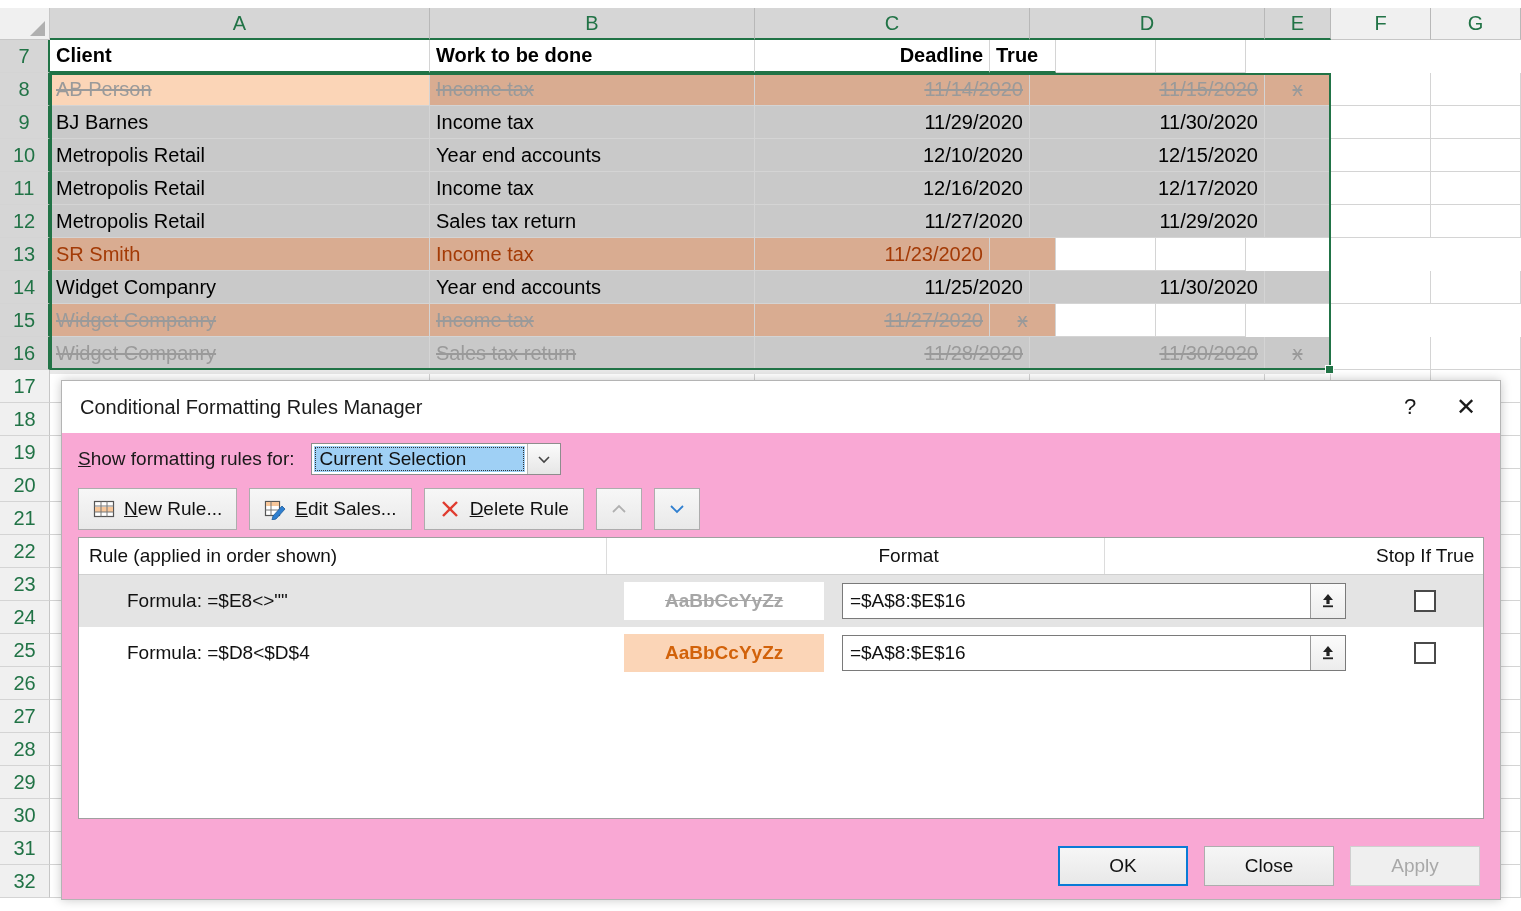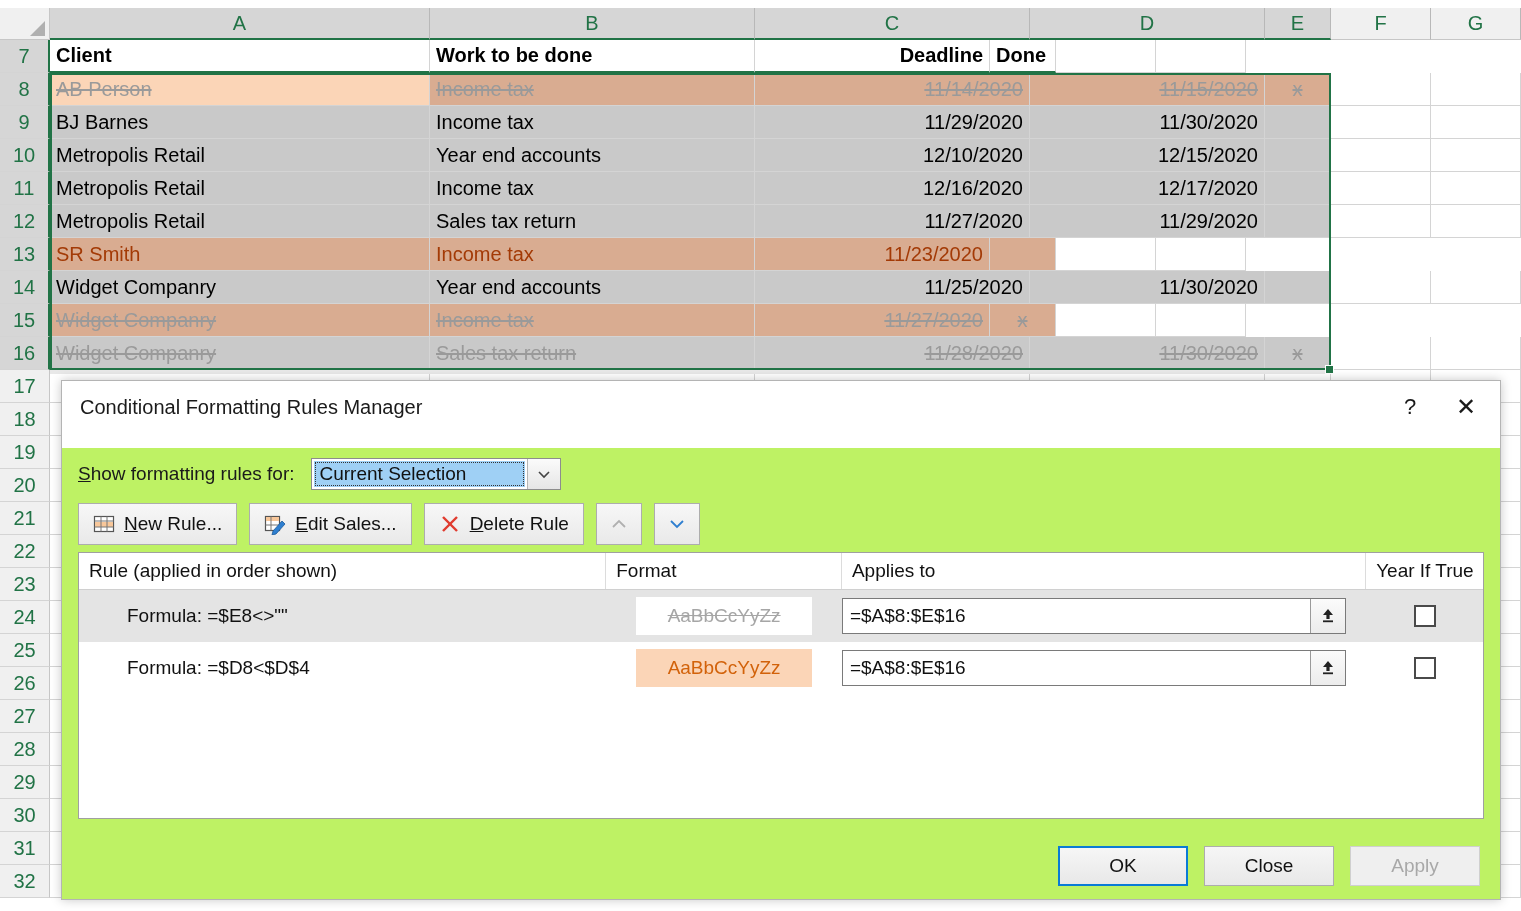"Done" div.gcell { text: Done -> True }
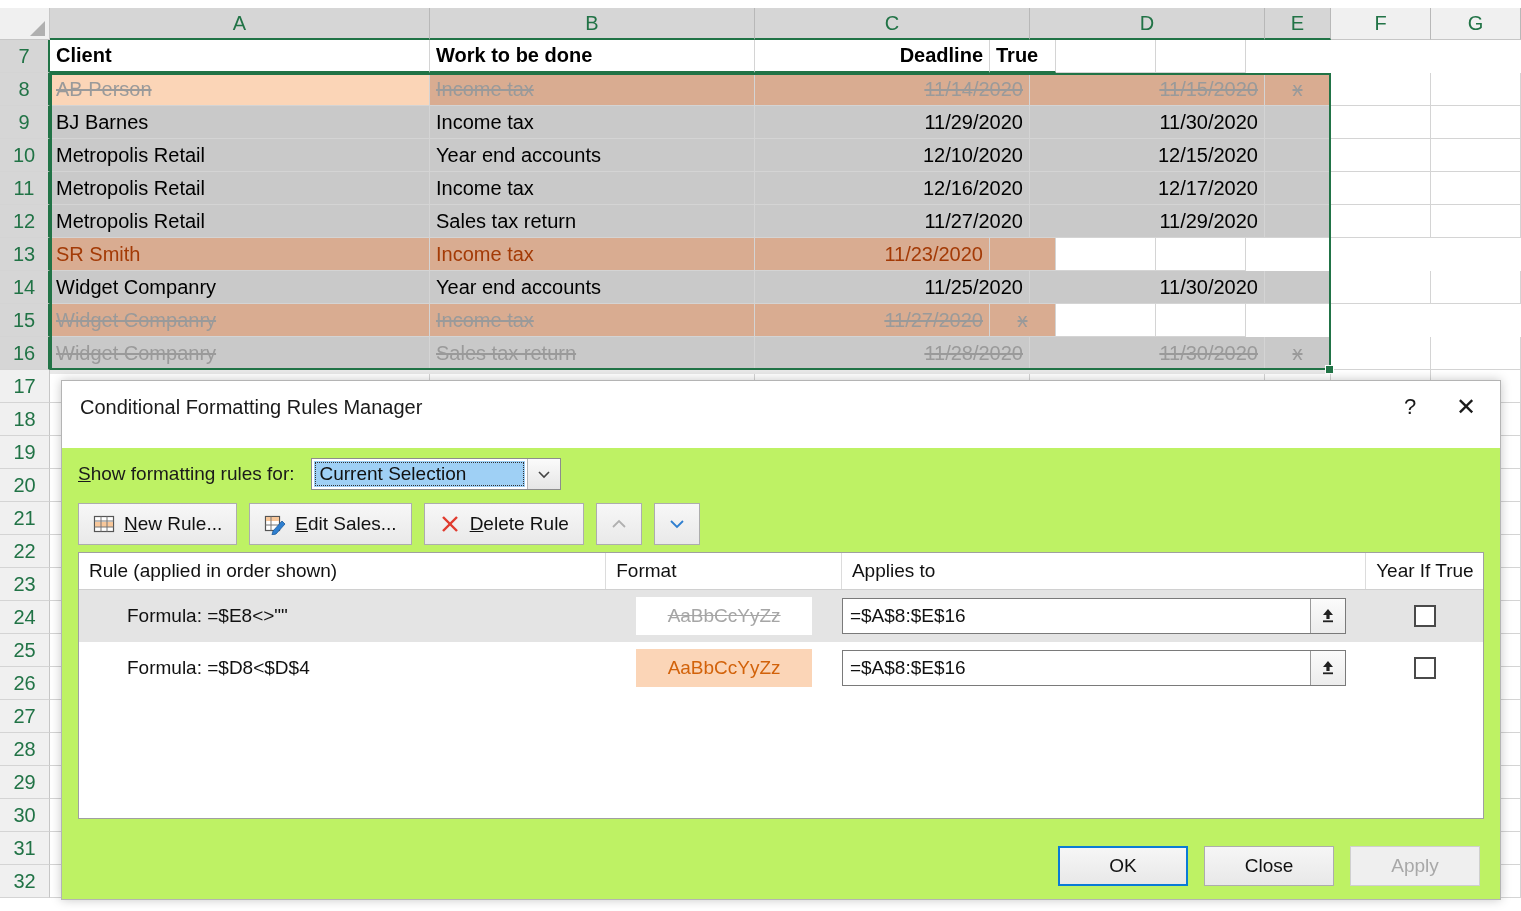"Show formatting rules for:" .dlg-body { background: #bef264 -> #f9a8d4; margin-top: 15px -> none }
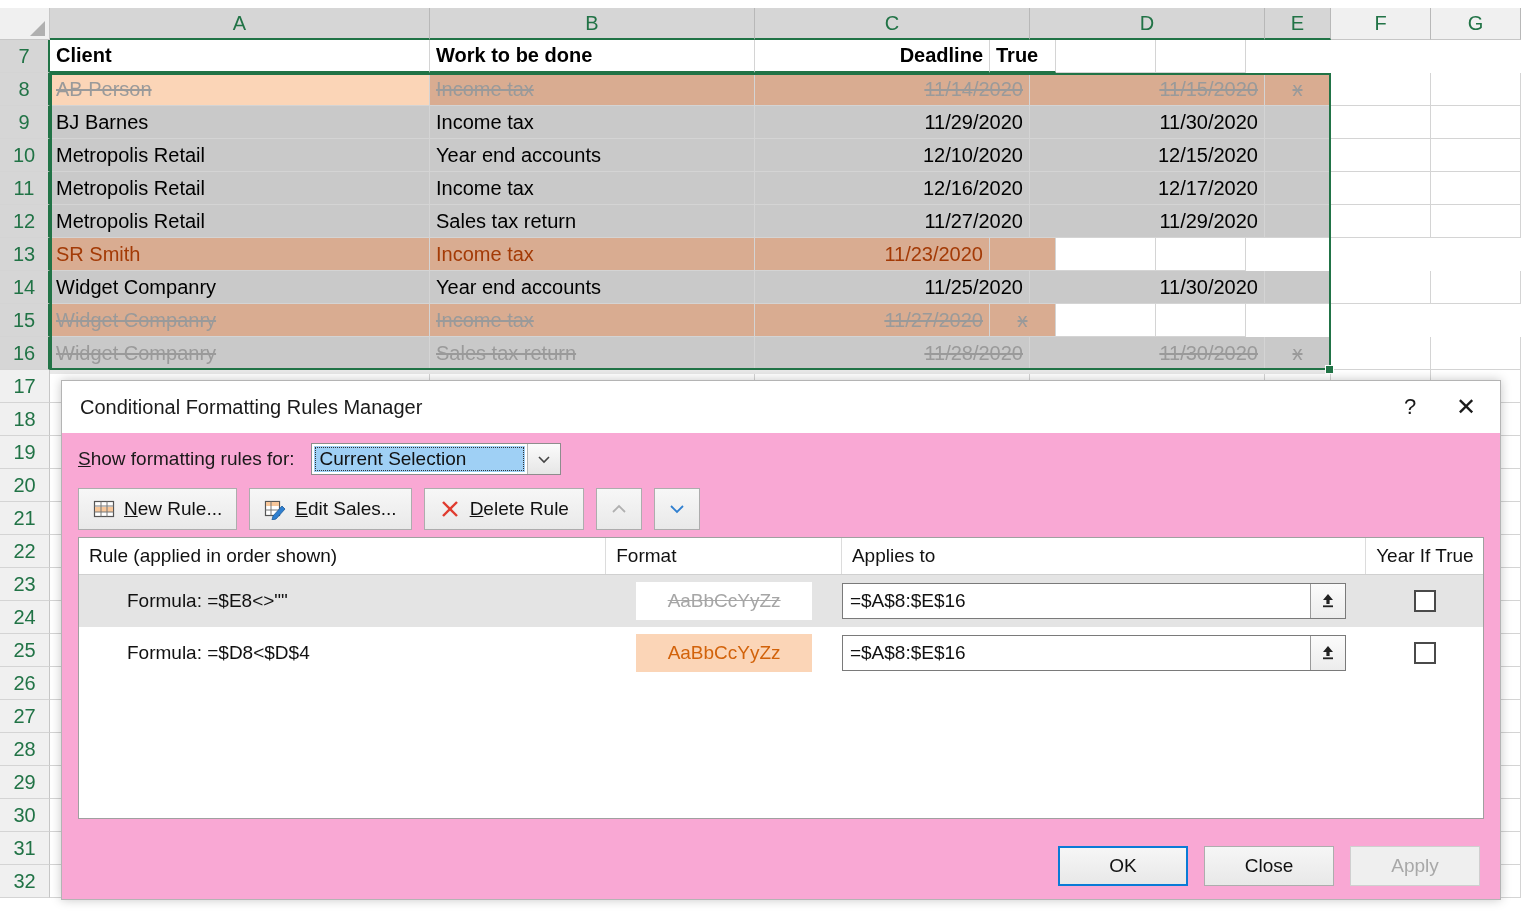"Applies to" div.rh { html: <div>Applies to</div> -> none }
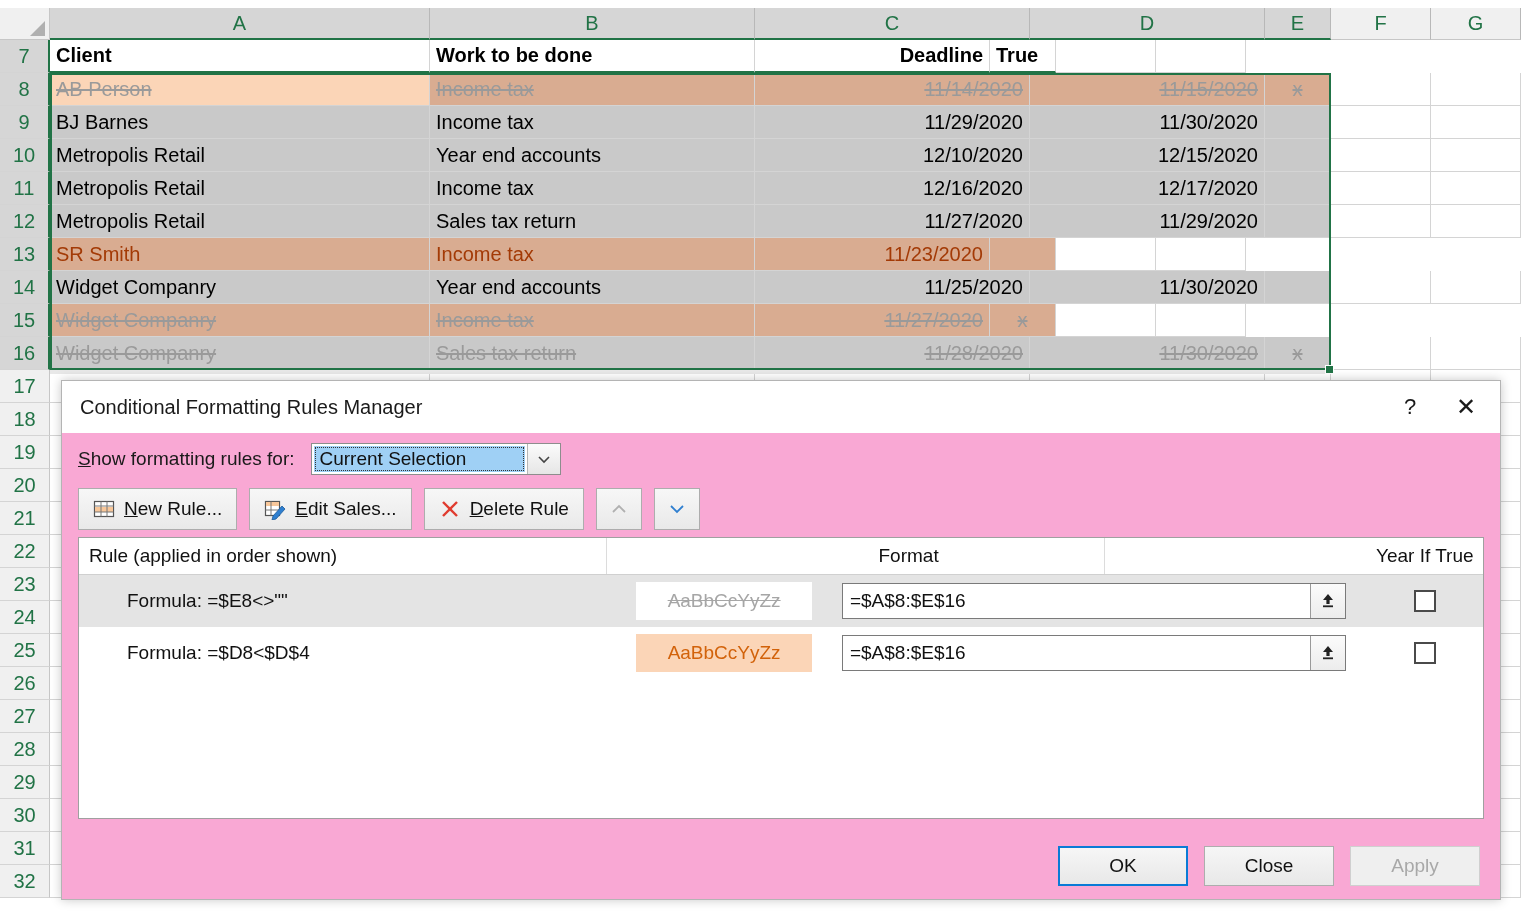"Year If True" div.rh { text: Year -> Stop }
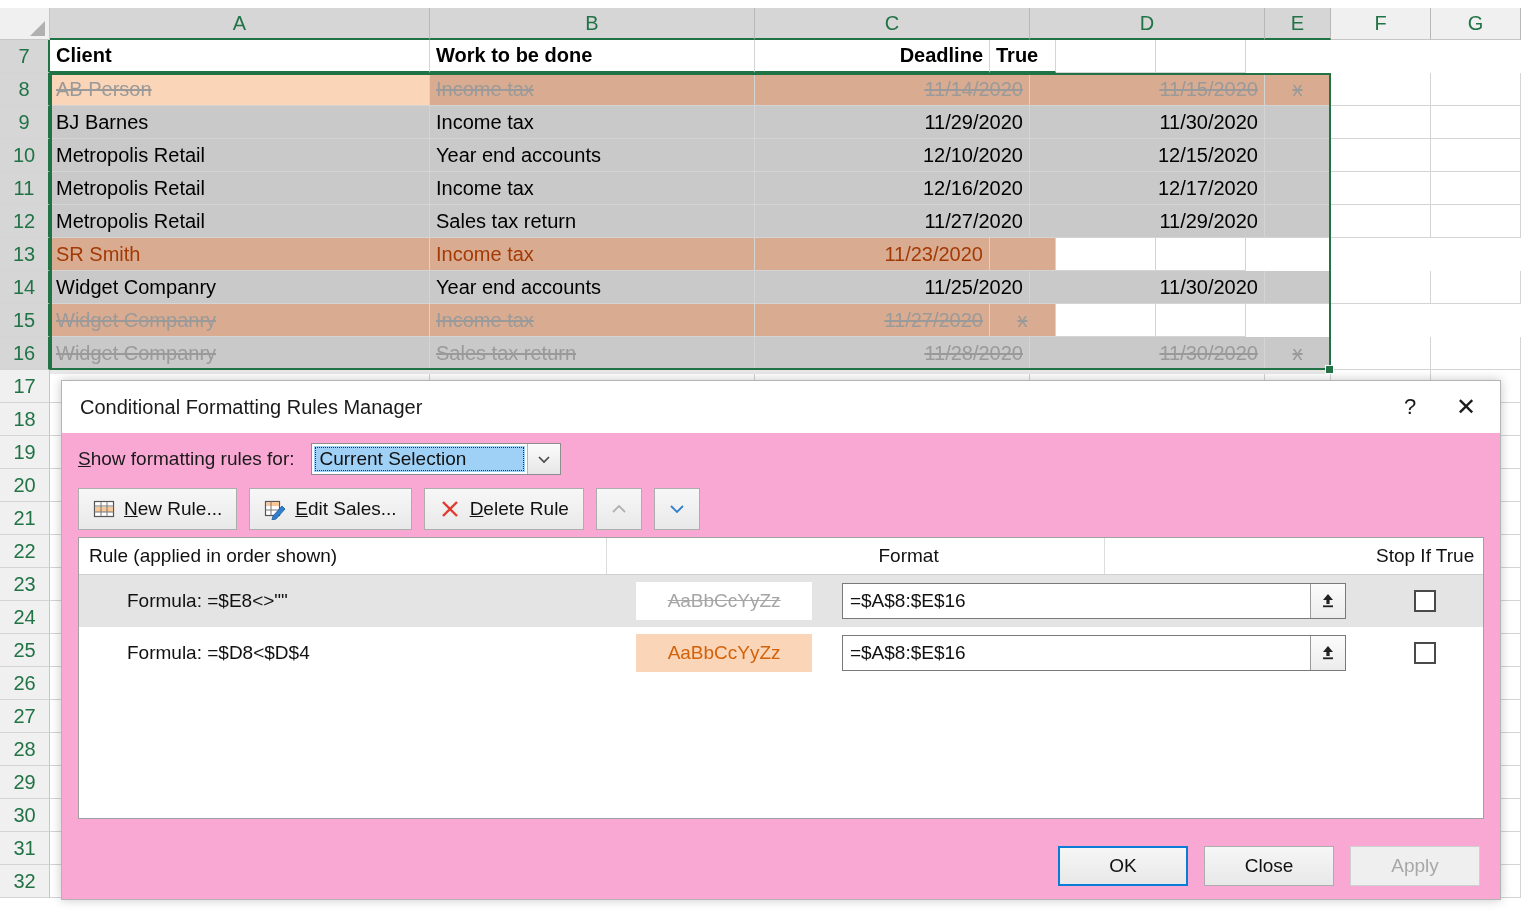"AaBbCcYyZz" .fmt-preview { font-weight: none -> bold; width: 176px -> 200px }
